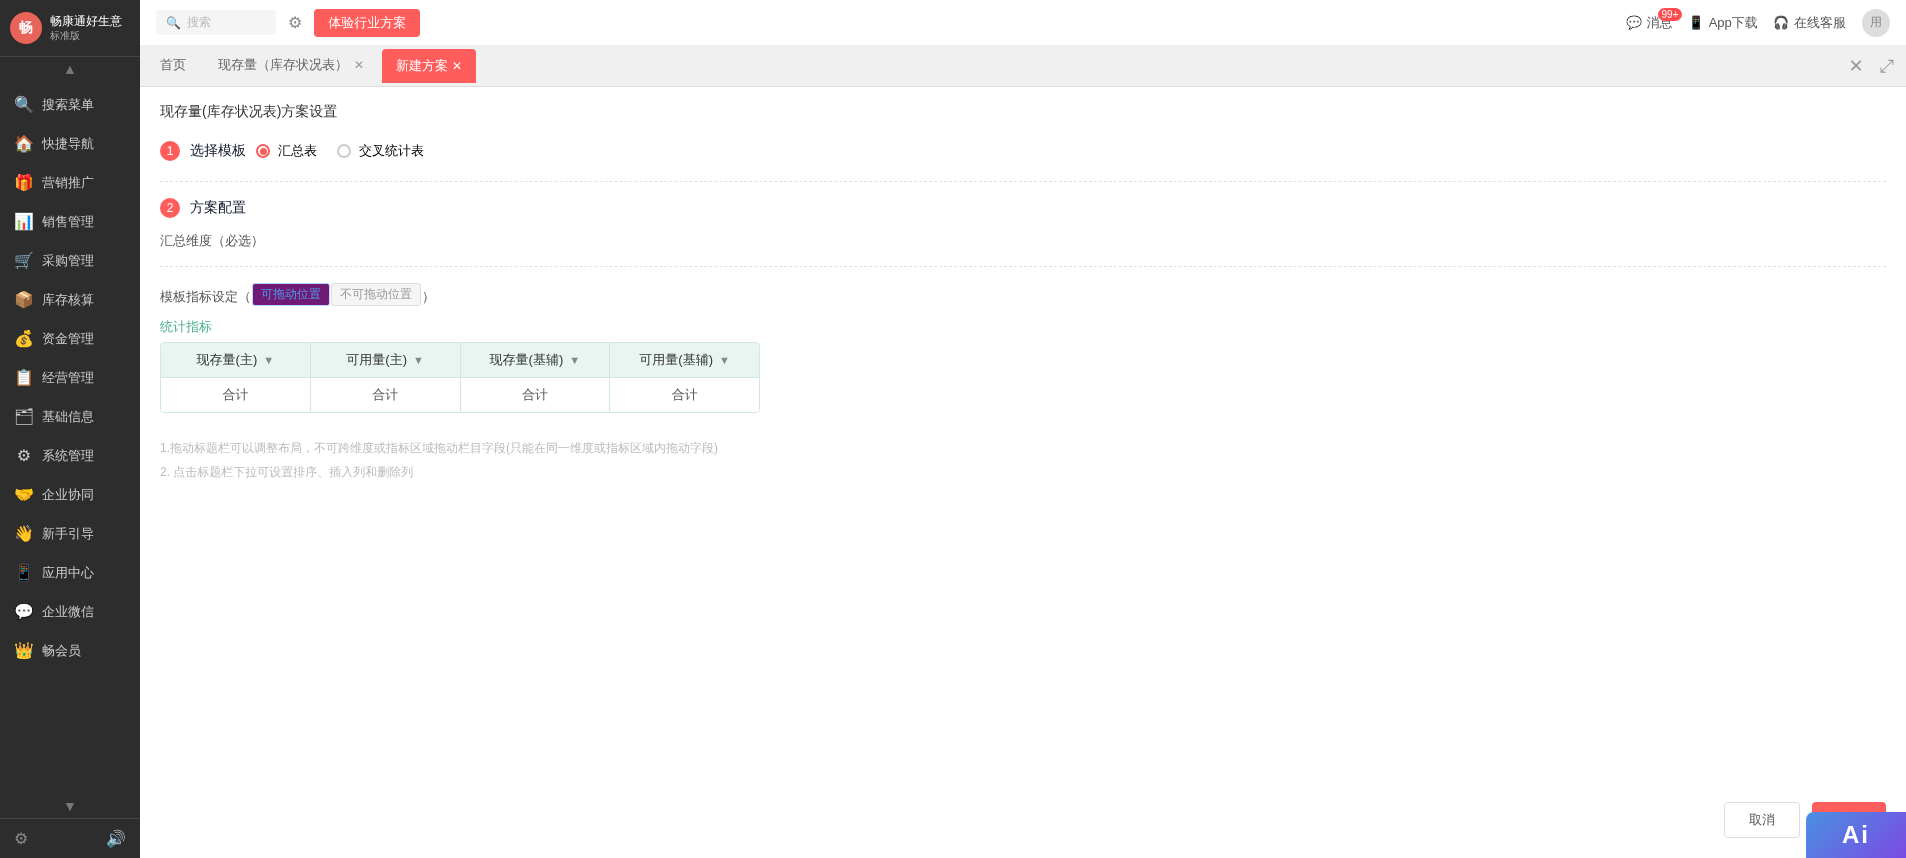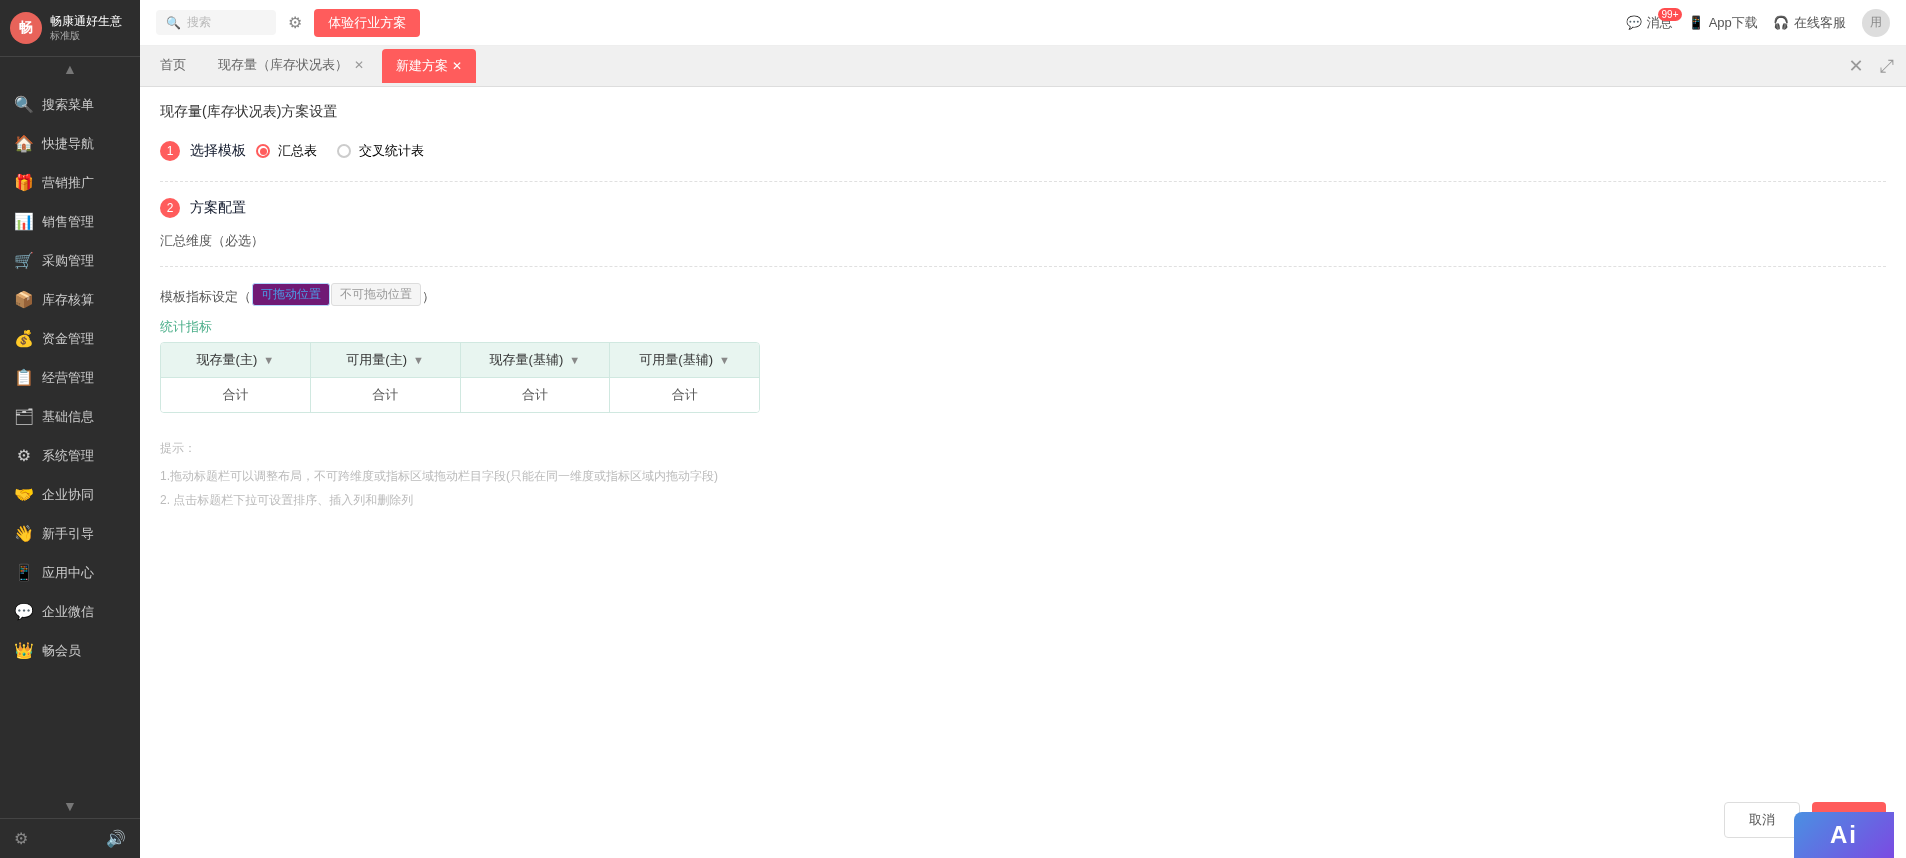"提示：" div.tips-title { html: <div>提示：</div> -> none }
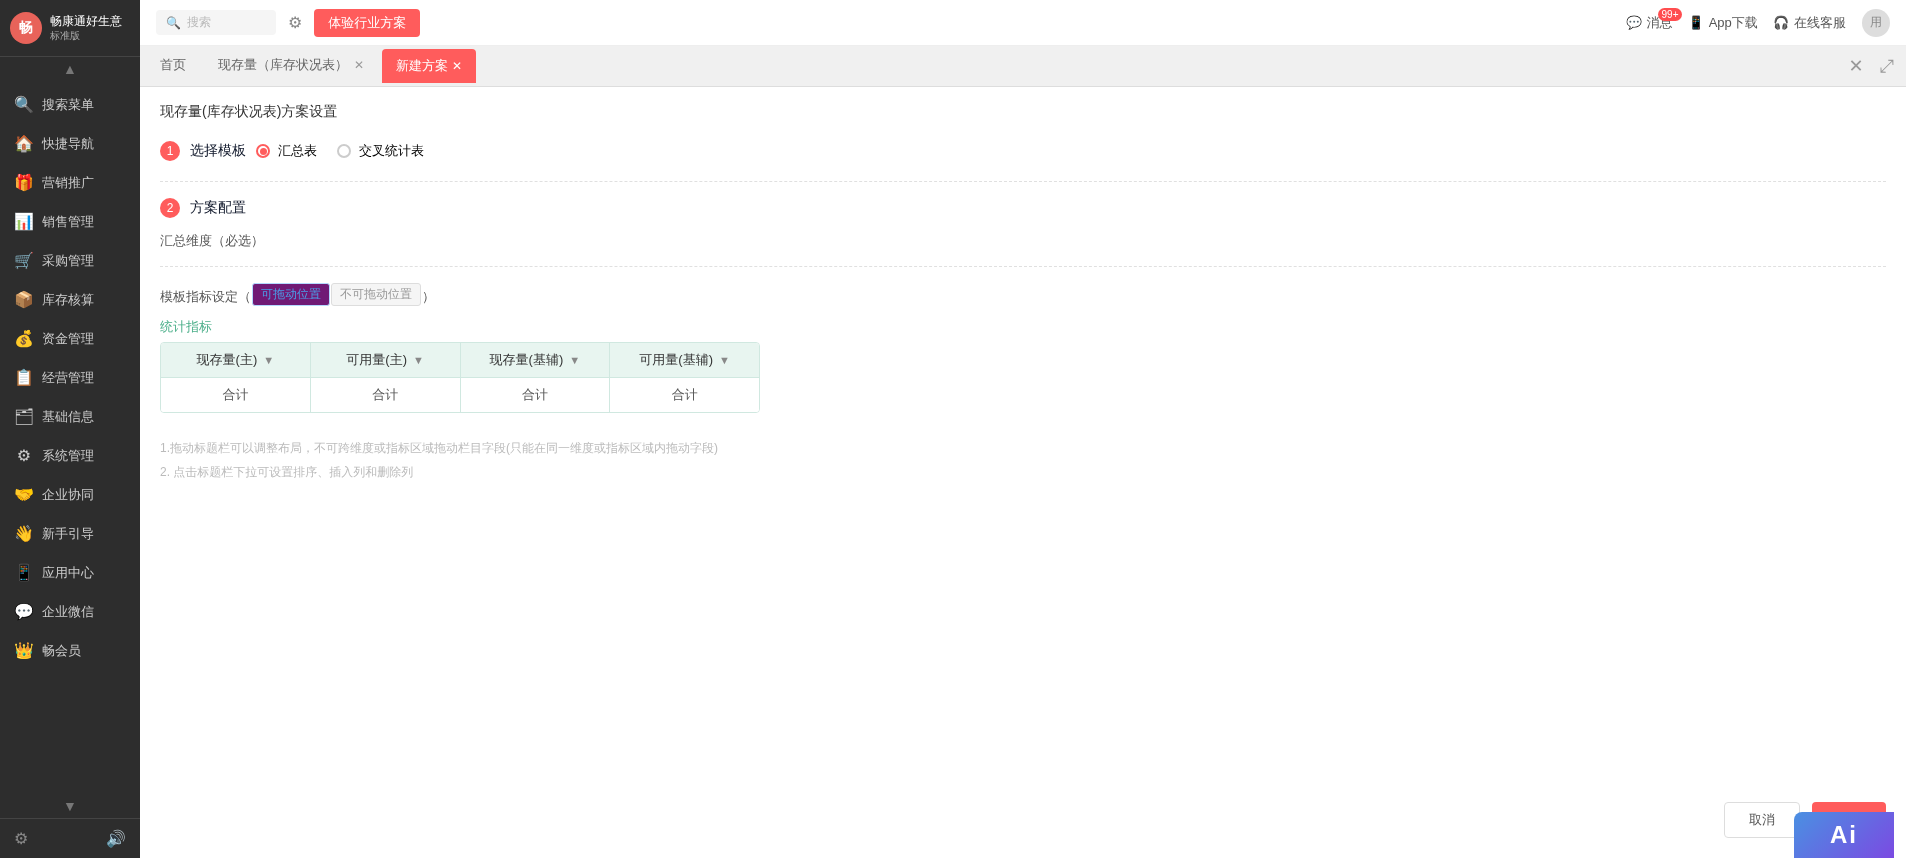"Ai" .ai-badge { right: 12px -> 0 }
